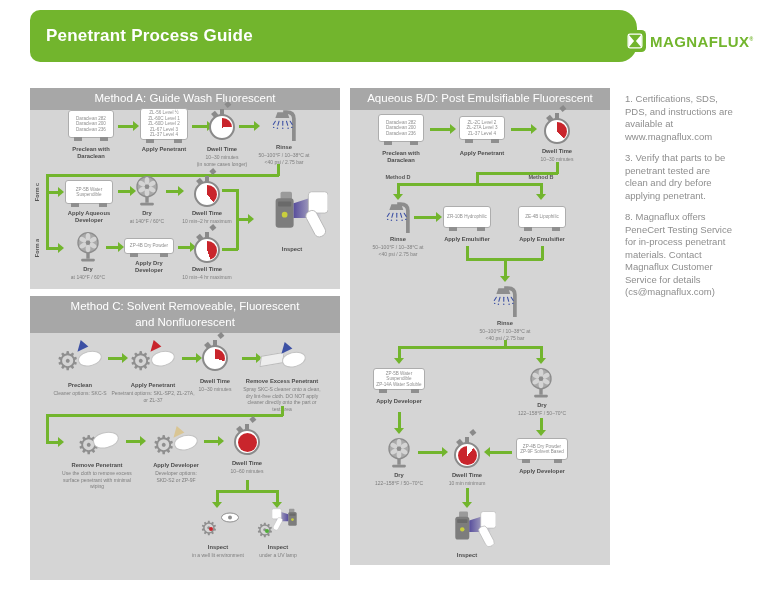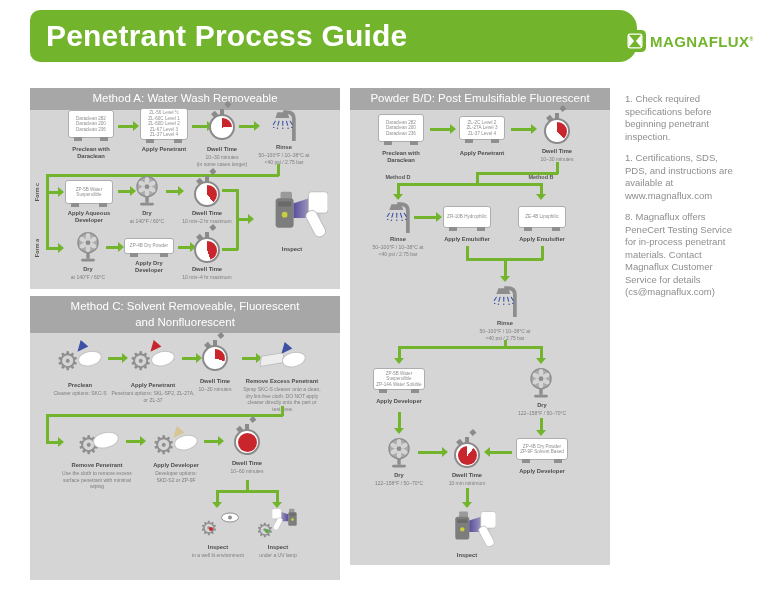"Penetrant Process Guide" .banner h1 { font-size: 30px -> 17px }
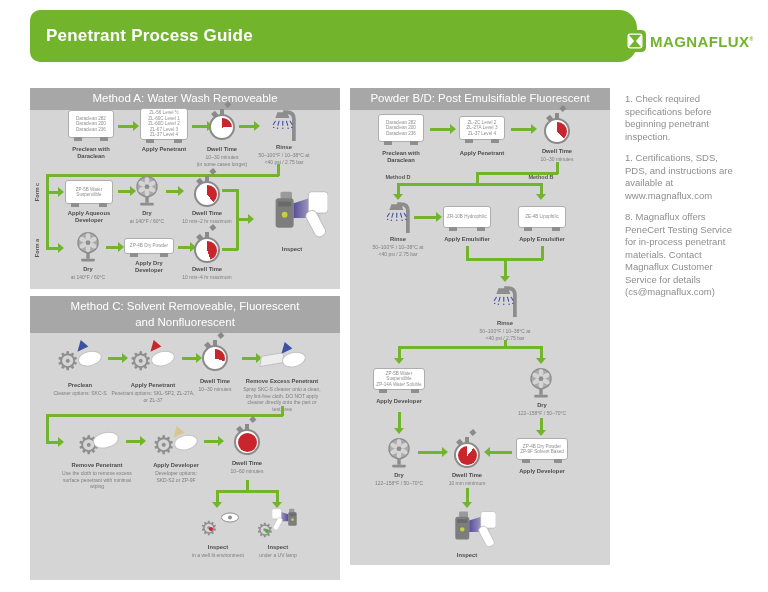"Method A: Water Wash Removeable" div.ph { text: Water Wash Removeable -> Guide Wash Fluorescent }
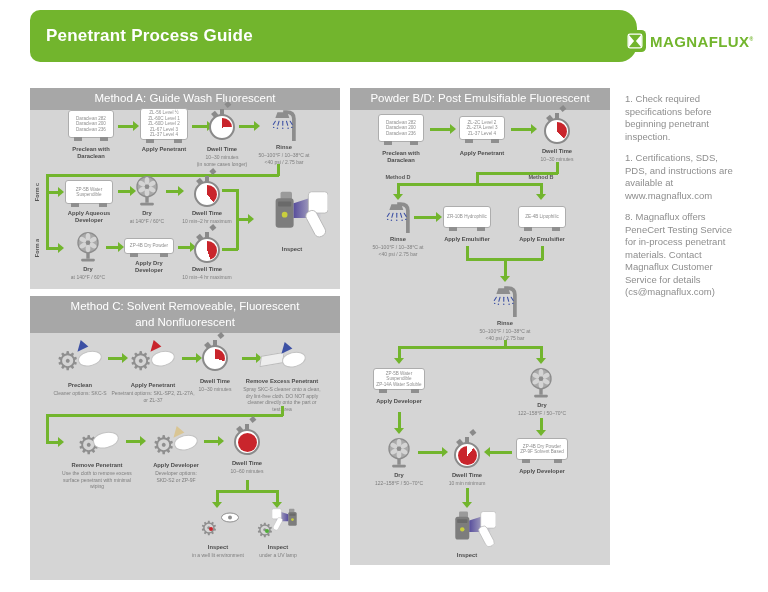"Powder B/D: Post Emulsifiable" div.ph { text: Powder -> Aqueous }
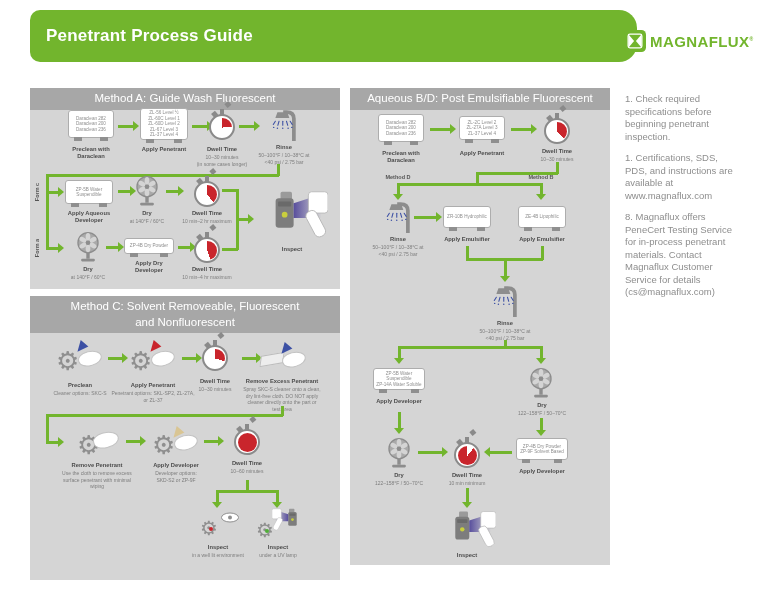"1. Check required" p.tip { html: <p>1. Check required specifications before beginning penetrant inspection.</p> -> none }
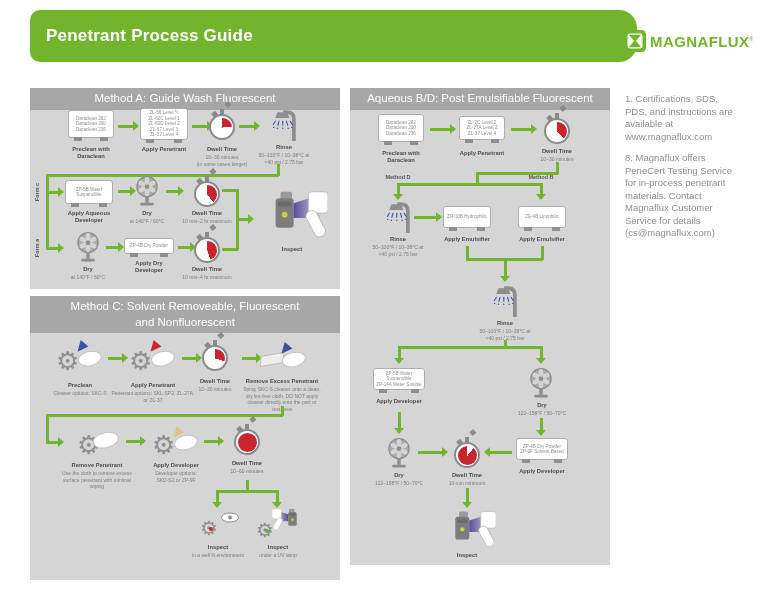"3. Verify that parts to" p.tip { html: none -> <p>3. Verify that parts to be penetrant tested are clean and dry before applying penetrant.</p> }
